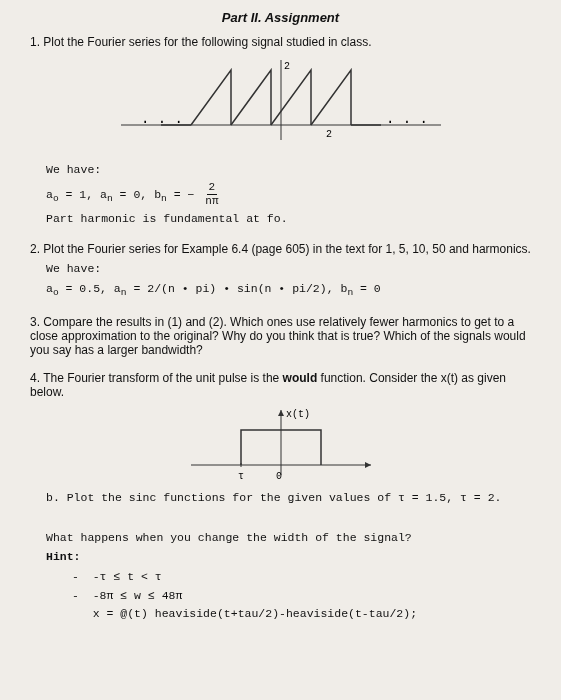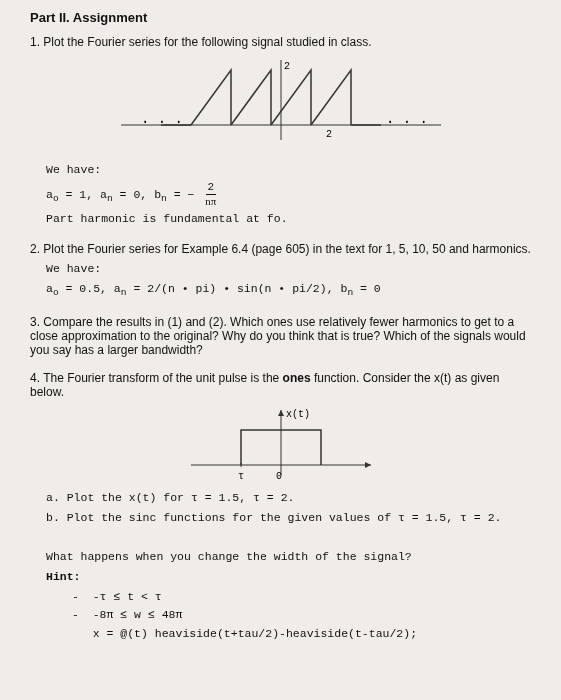"Part II. Assignment" .page-title { font-style: none -> italic; text-align: left -> center }
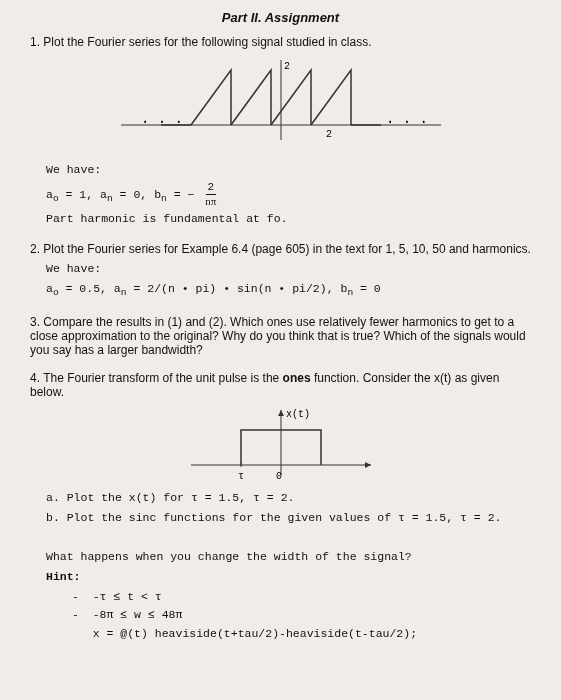"nπ" .fraction .denominator { font-family: Liberation Serif, serif -> none }
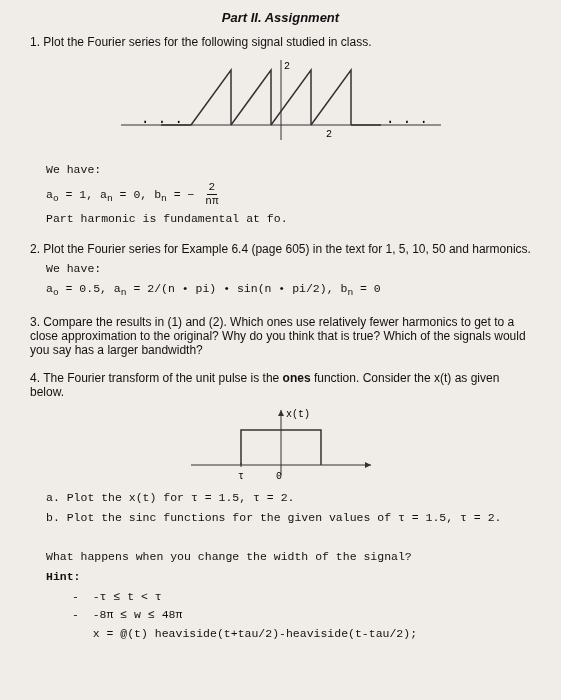"ones" span.bold { text: ones -> would }
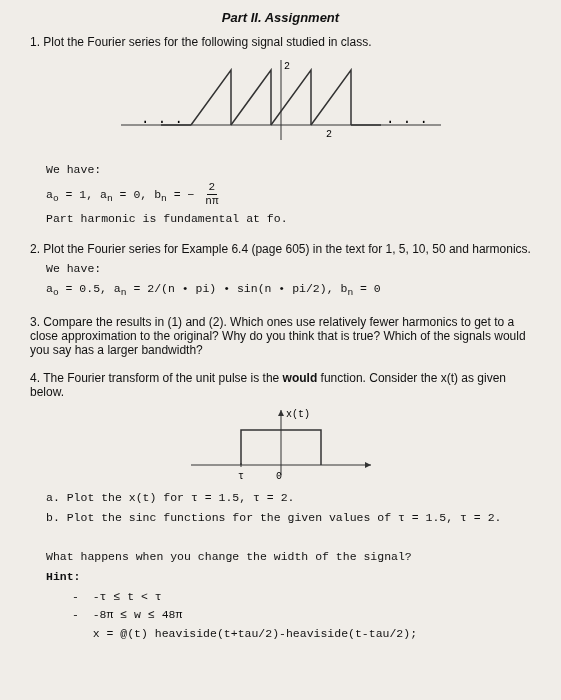"a. Plot the x(t) for" div.math-line { html: <div>a. Plot the x(t) for τ = 1.5, τ = 2.</div> -> none }
